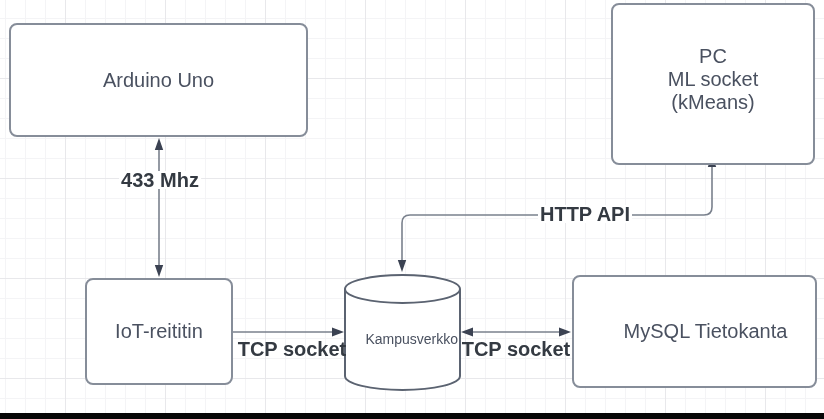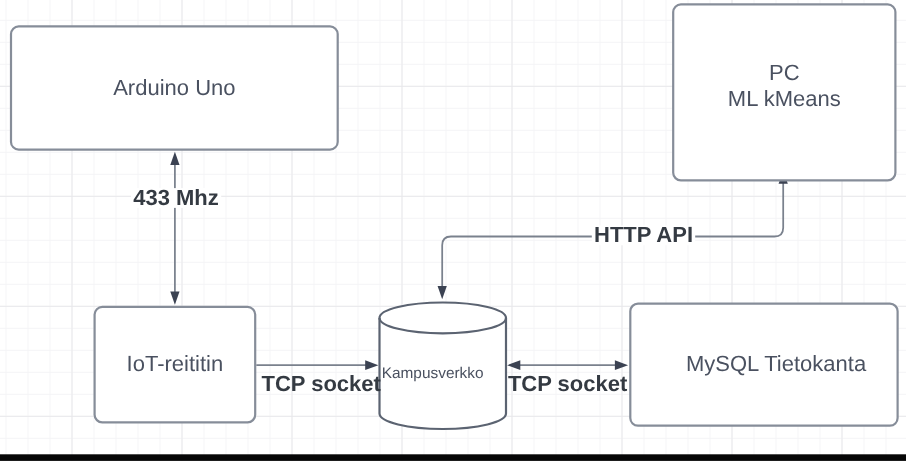"ML kMeans" span { text: kMeans -> socket }
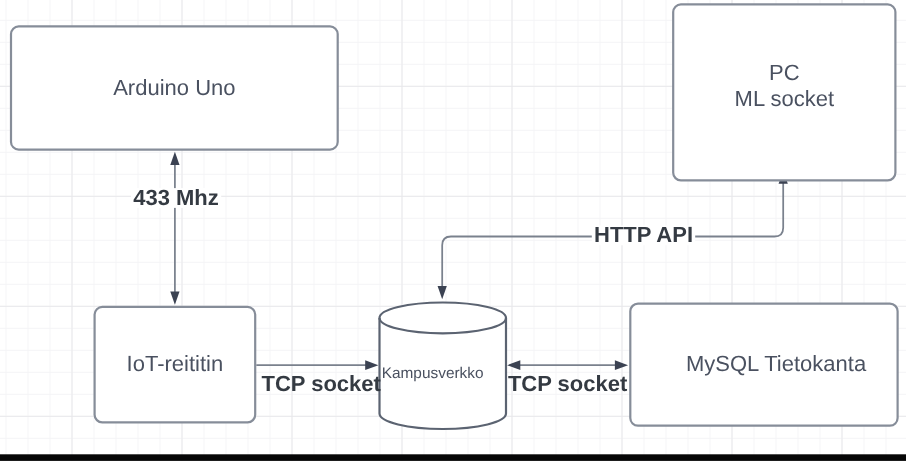"(kMeans)" span { html: none -> <span>(kMeans)</span> }
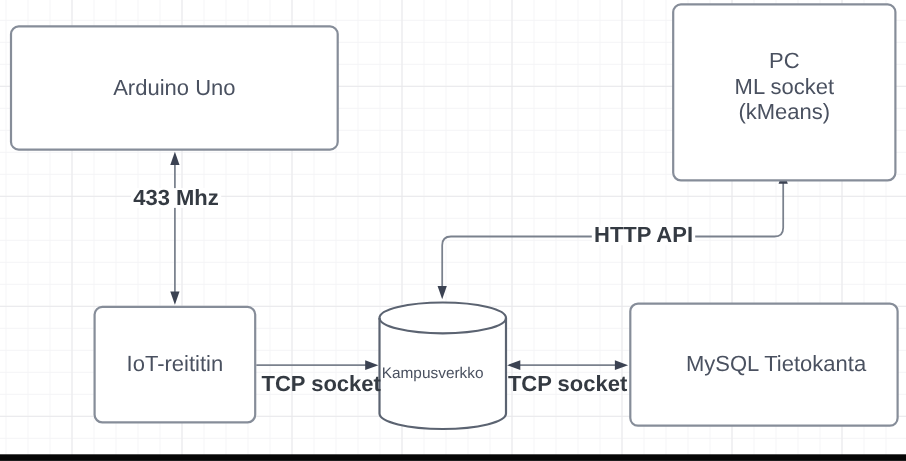"Kampusverkko" .cylinder-label { text-align: left -> right }
